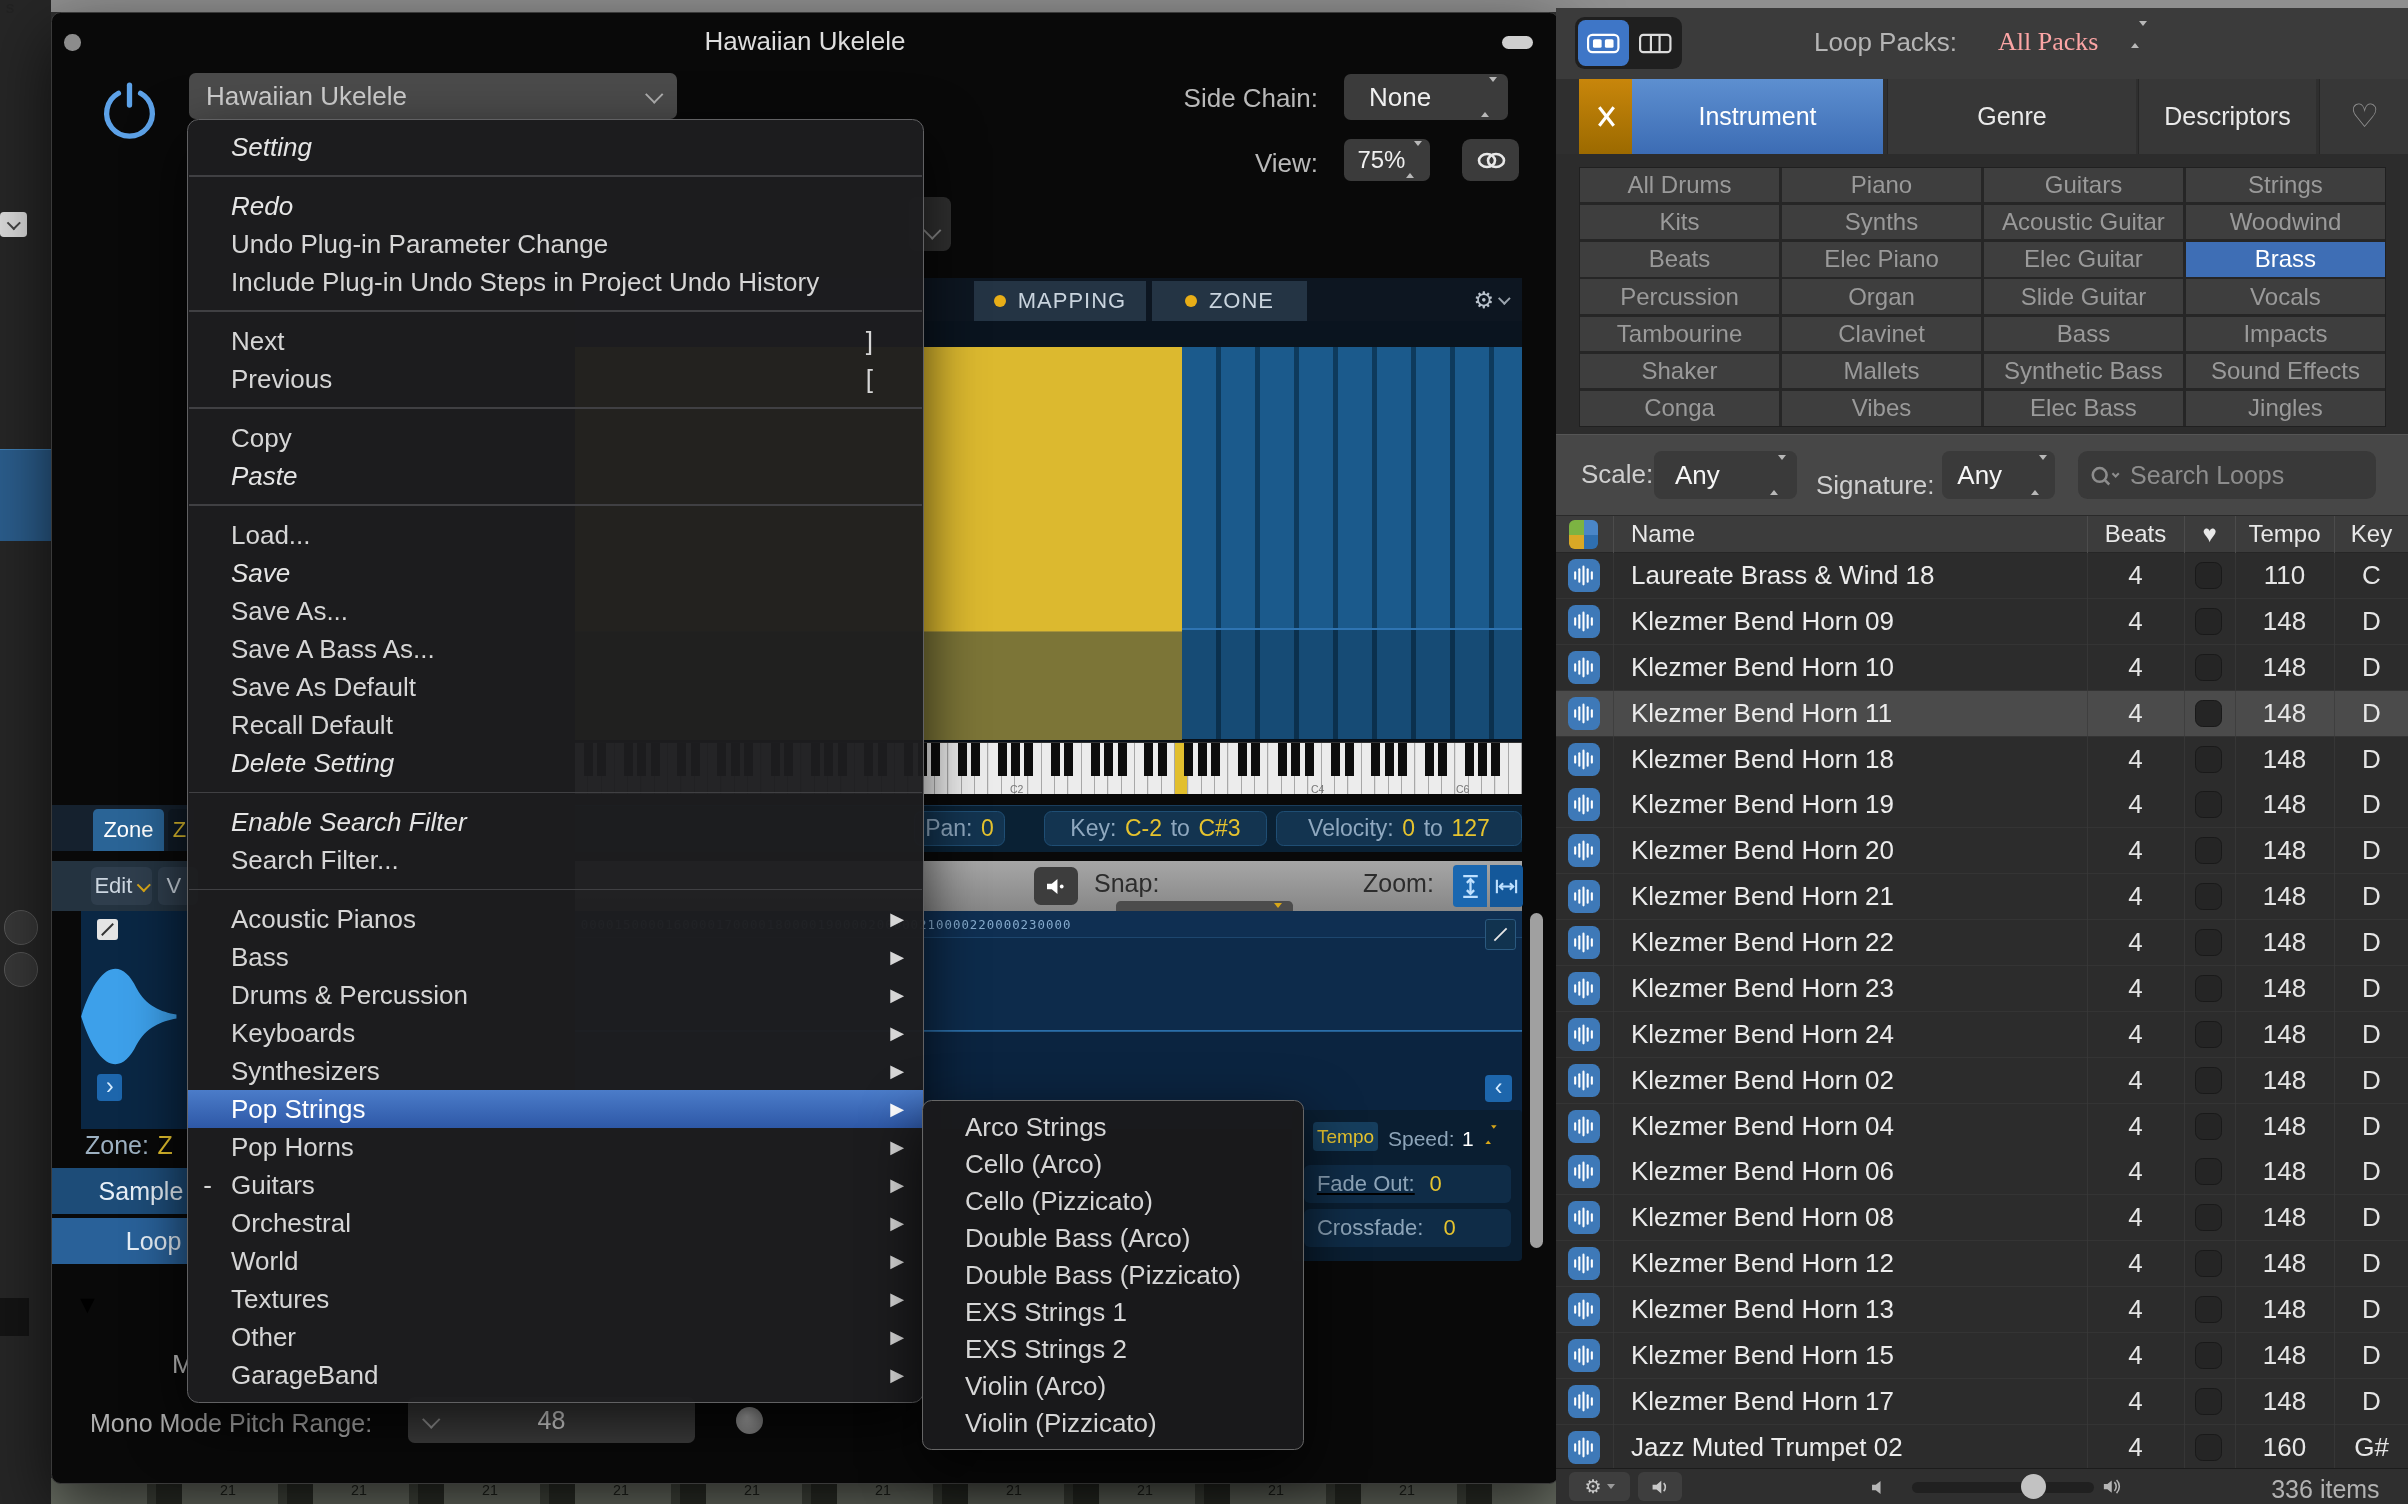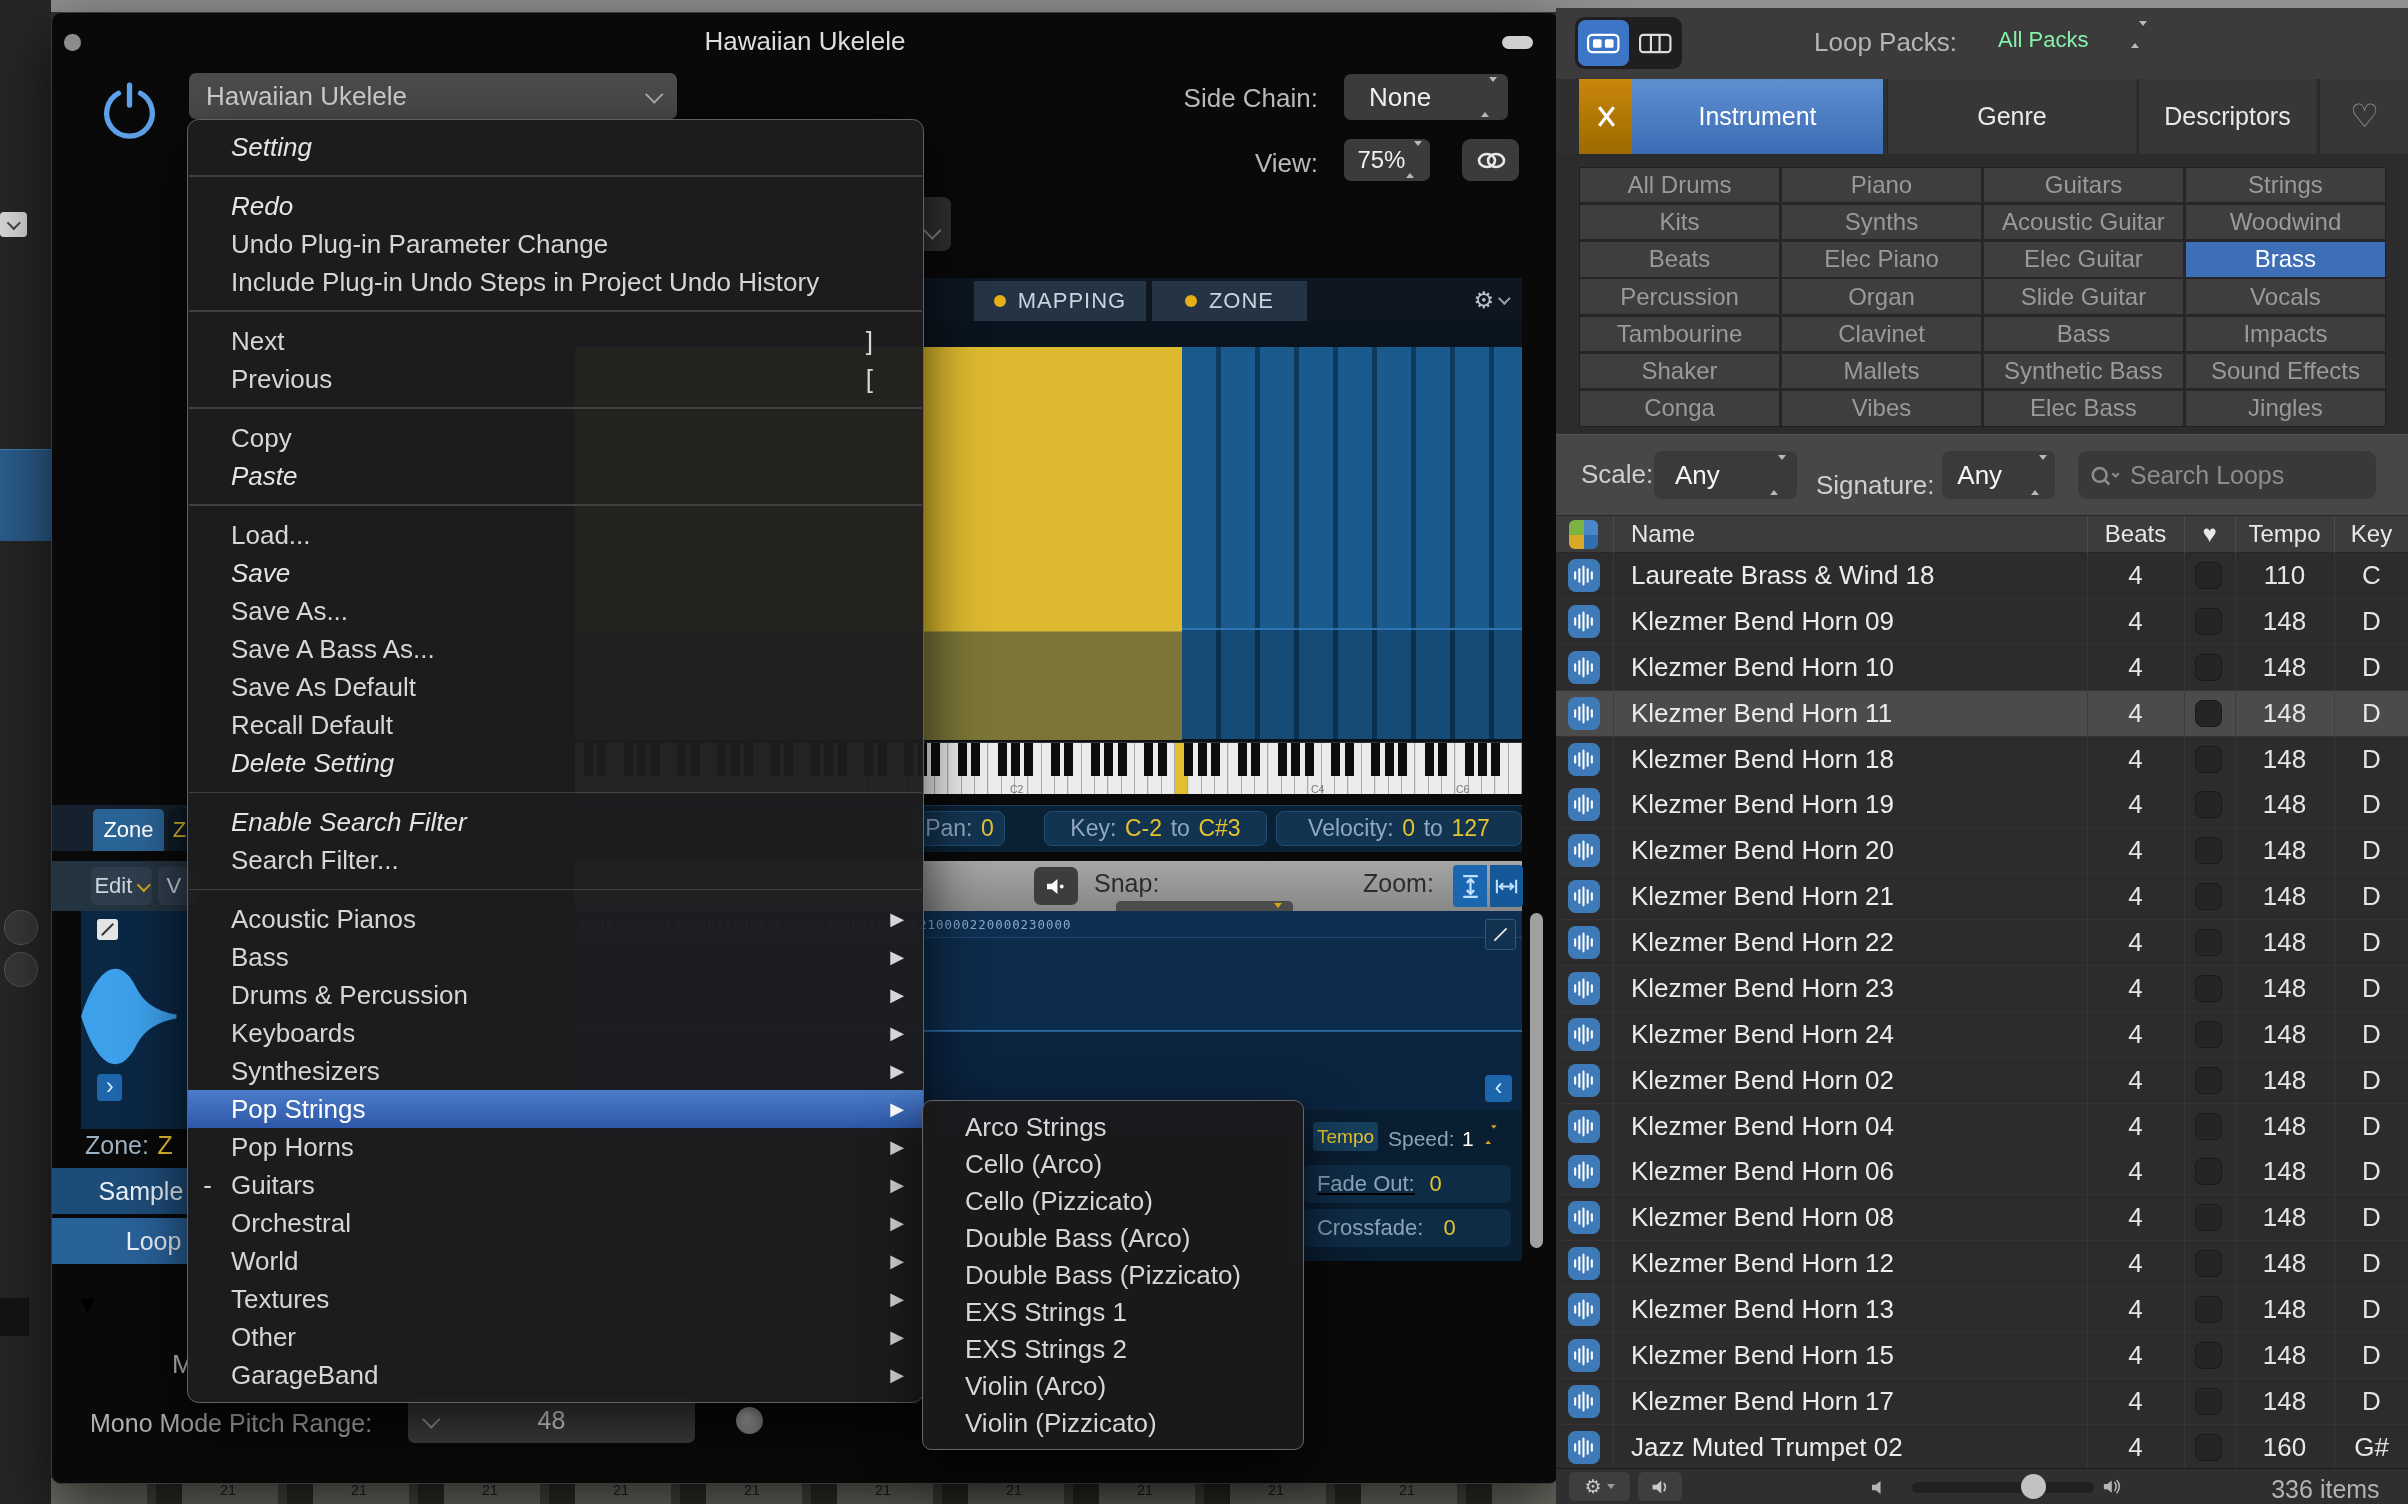"All Packs" #rp-lp-value { color: #86efac -> #fca5a5; font-family: none -> Liberation Serif, serif; font-size: 22px -> 26px }
